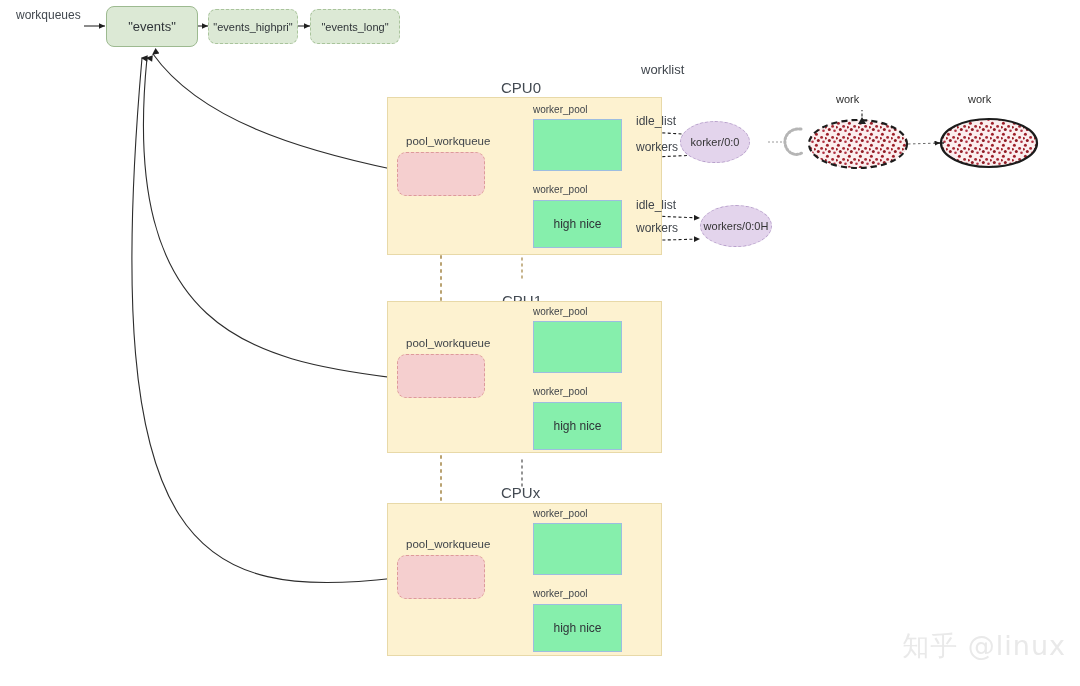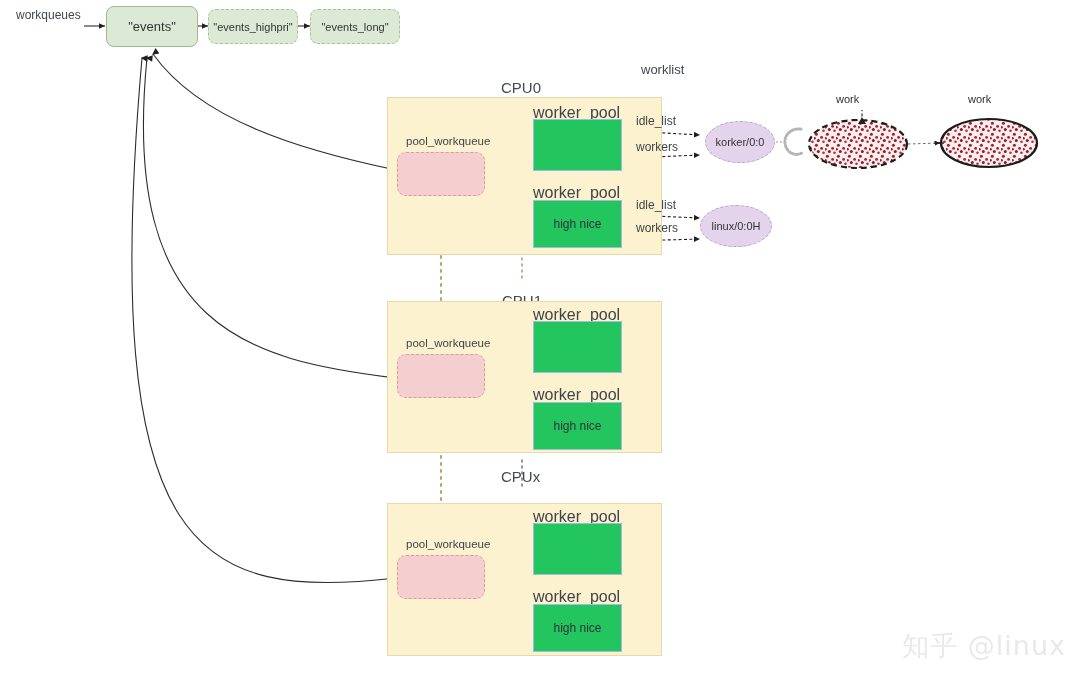"worker_pool" .wp-label { font-size: 16px -> 10px }
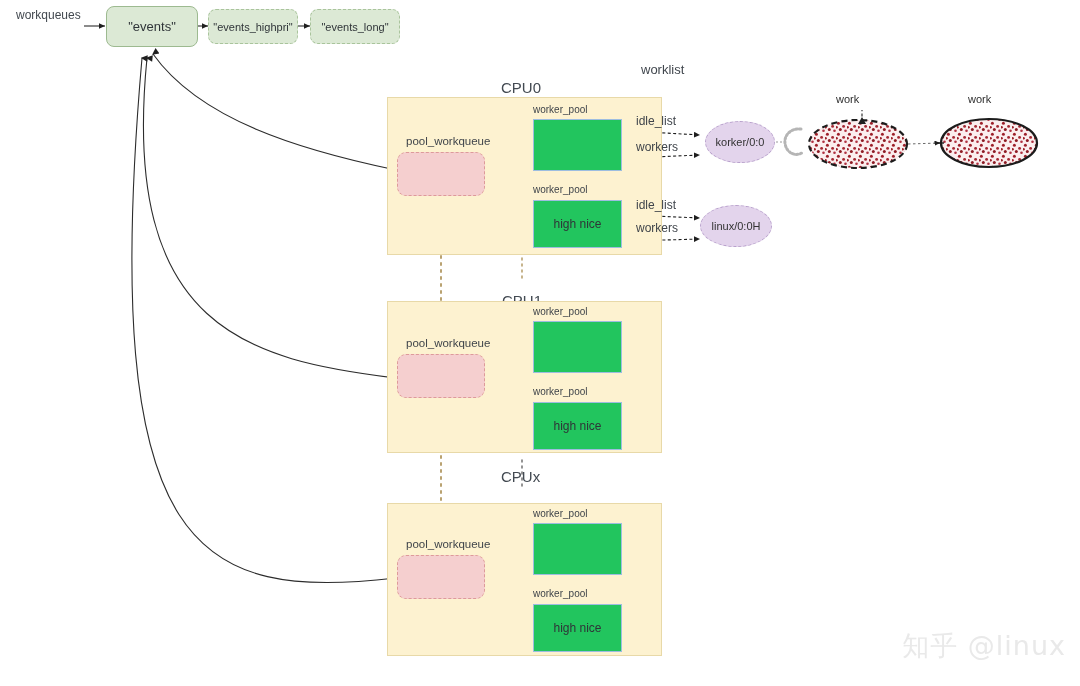"korker/0:0" div.korker { left: 705px -> 680px }
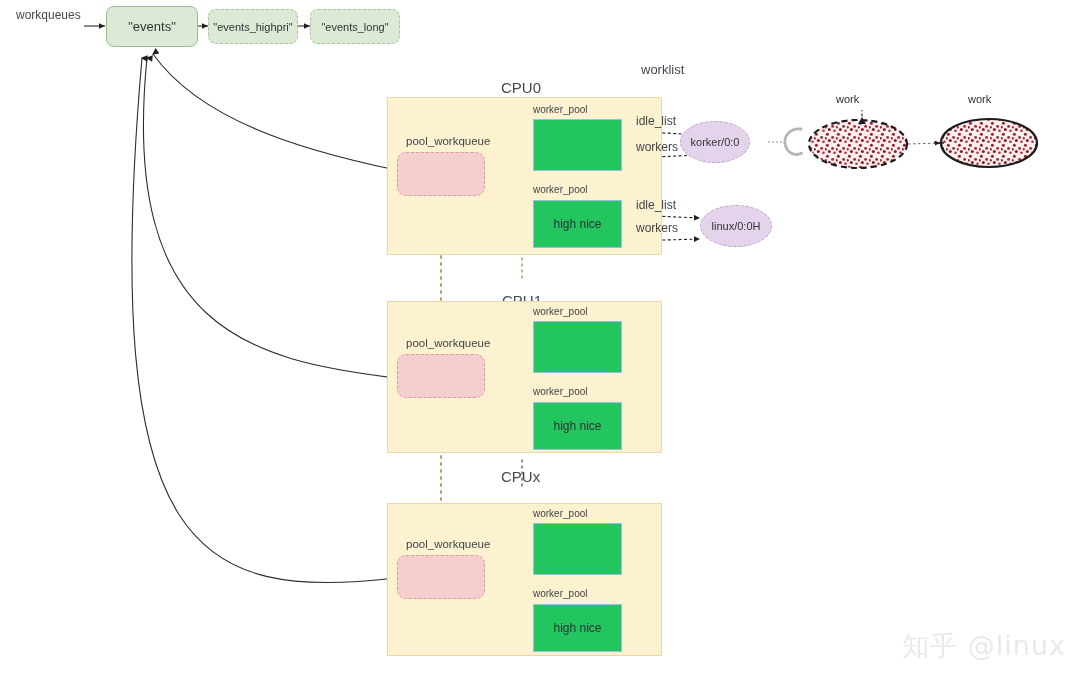"high nice" .wp-box { background: #22c55e -> #86efac }
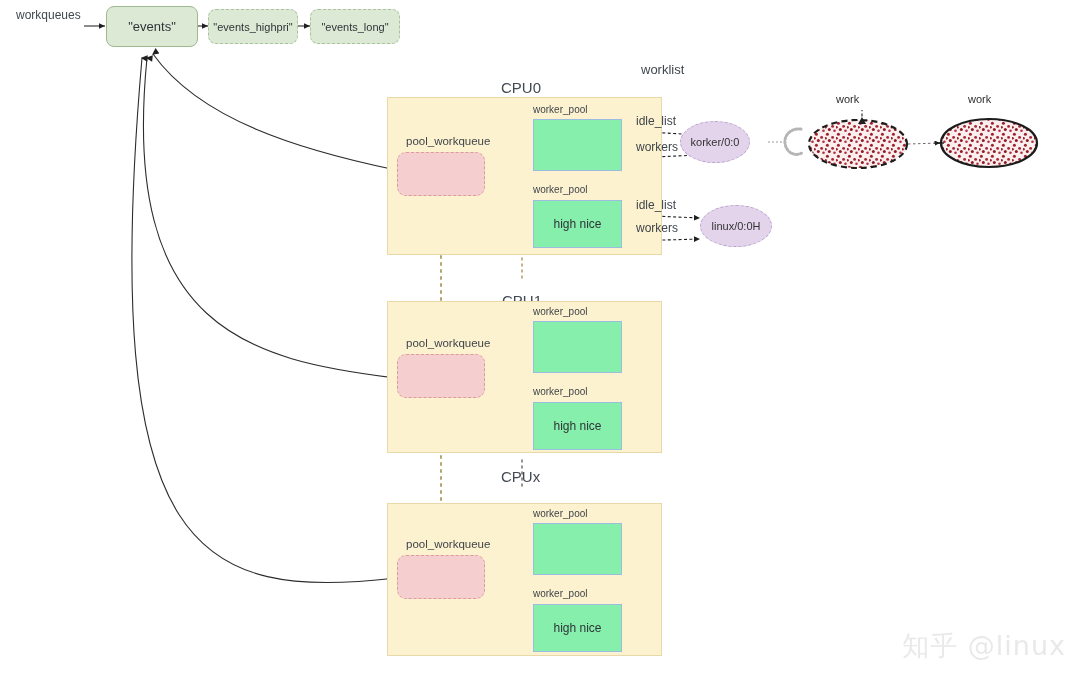"linux/0:0H" span { text: linux/0:0H -> workers/0:0H }
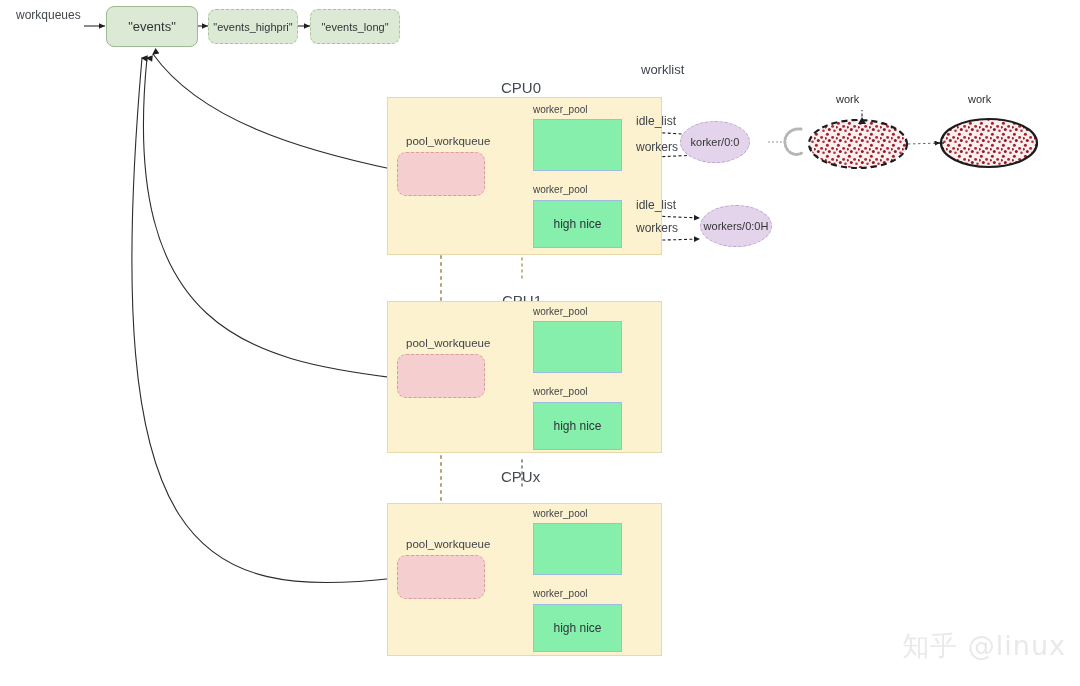"CPUx" div.cpu-title { top: 468px -> 484px }
